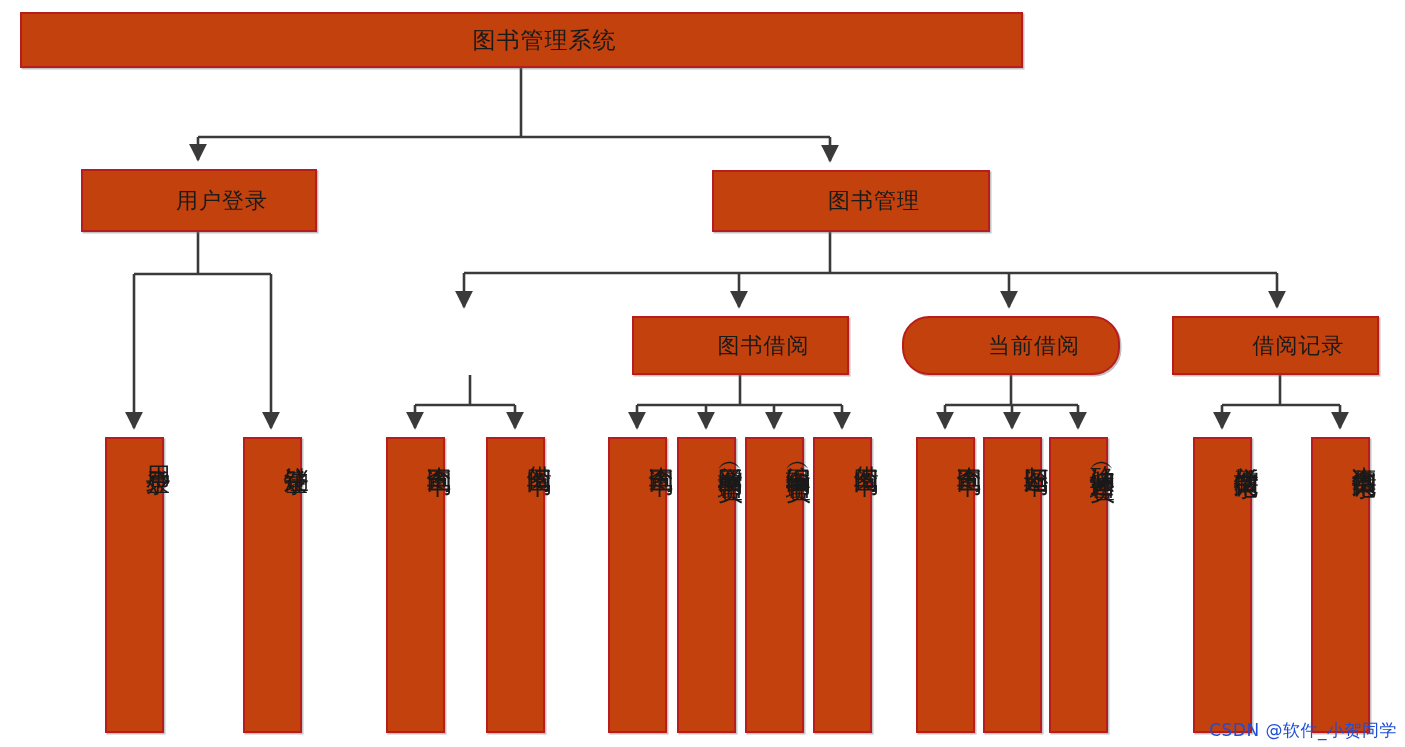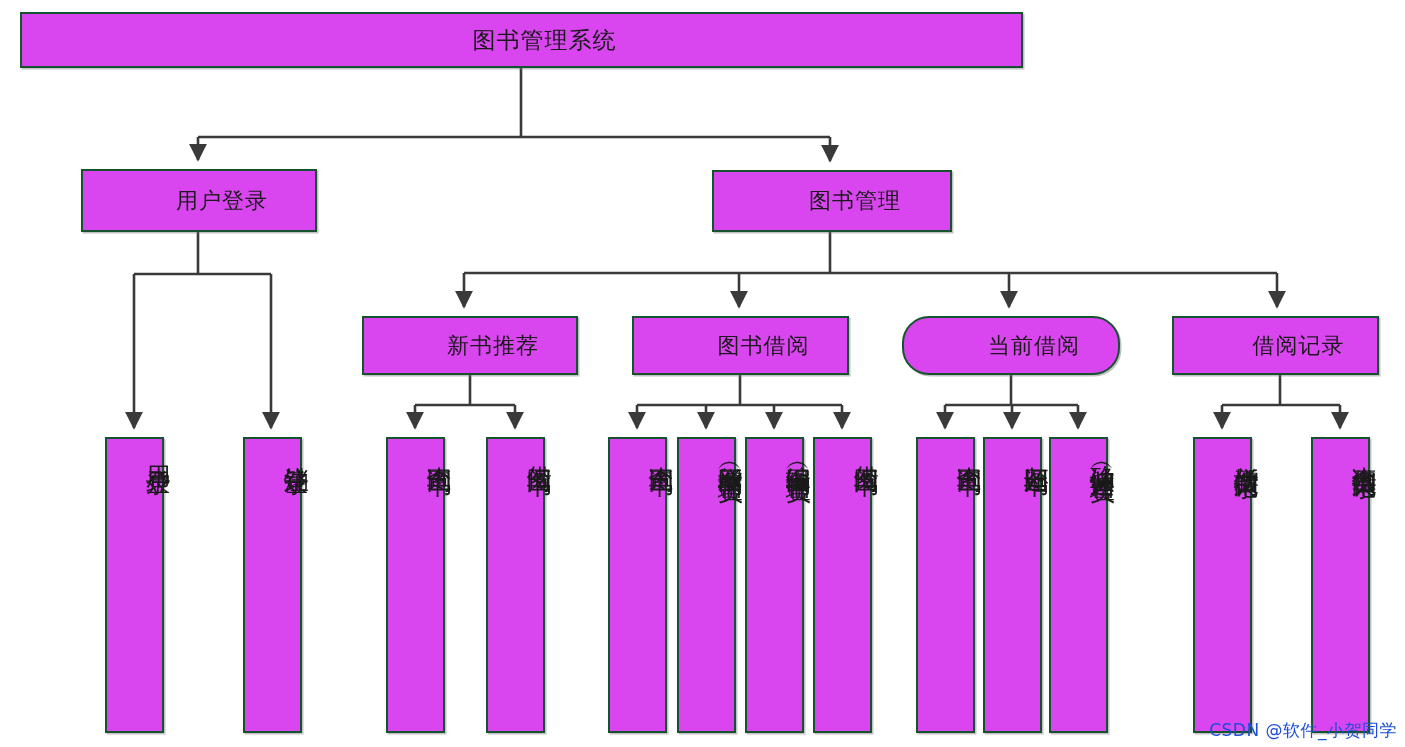"图书管理系统" .node { background: #d946ef -> #c2410c; border: 2px solid #14532d -> 2px solid #b91c1c }
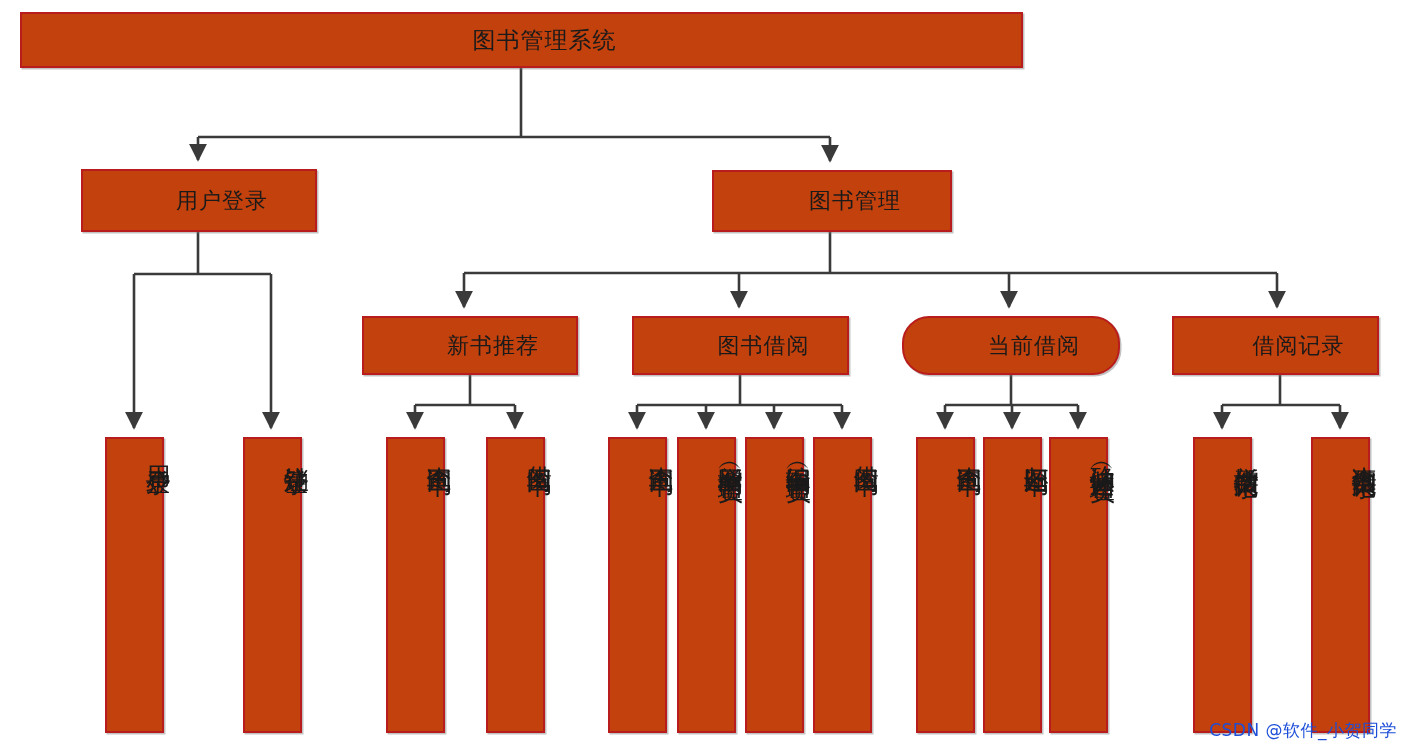"图书管理" div.node { width: 240px -> 278px }
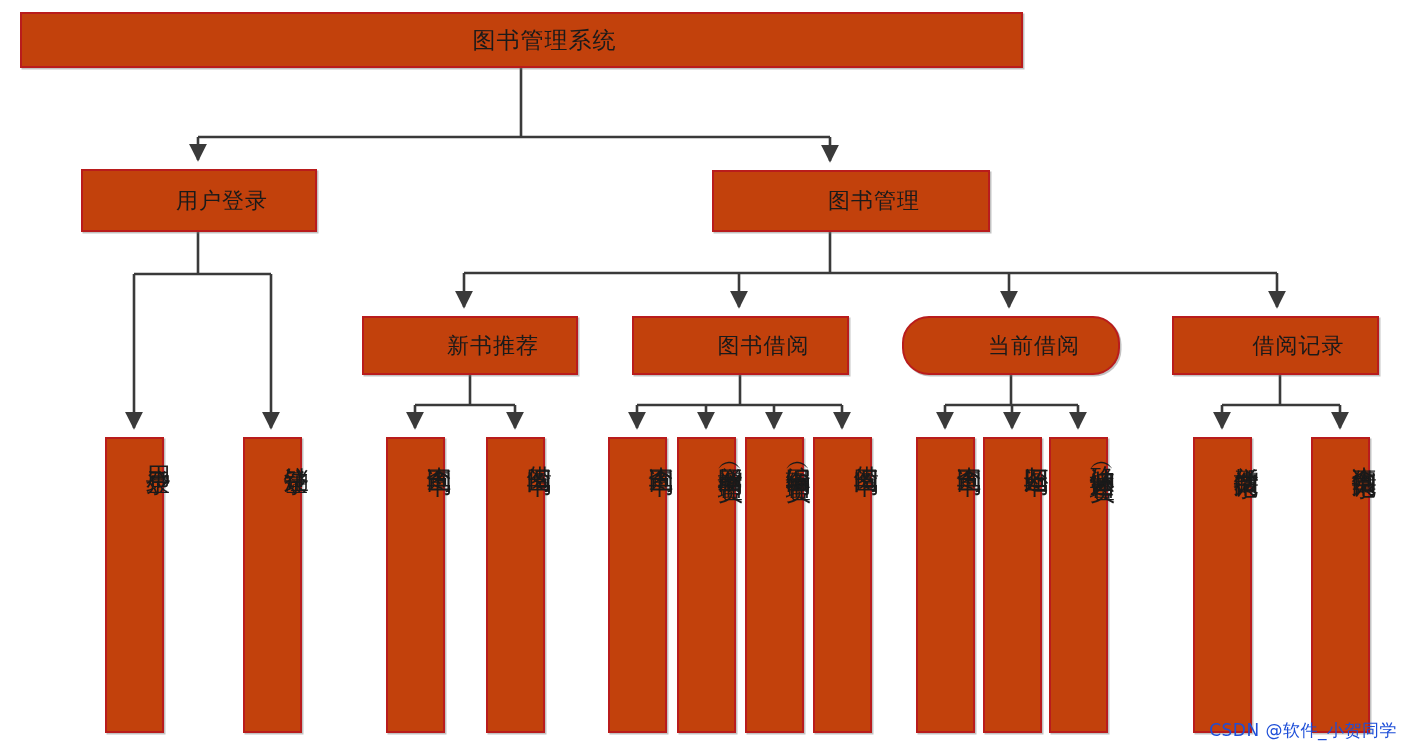"新书推荐" div.node { html: <div> <span>新书推荐</span> </div> -> none }
